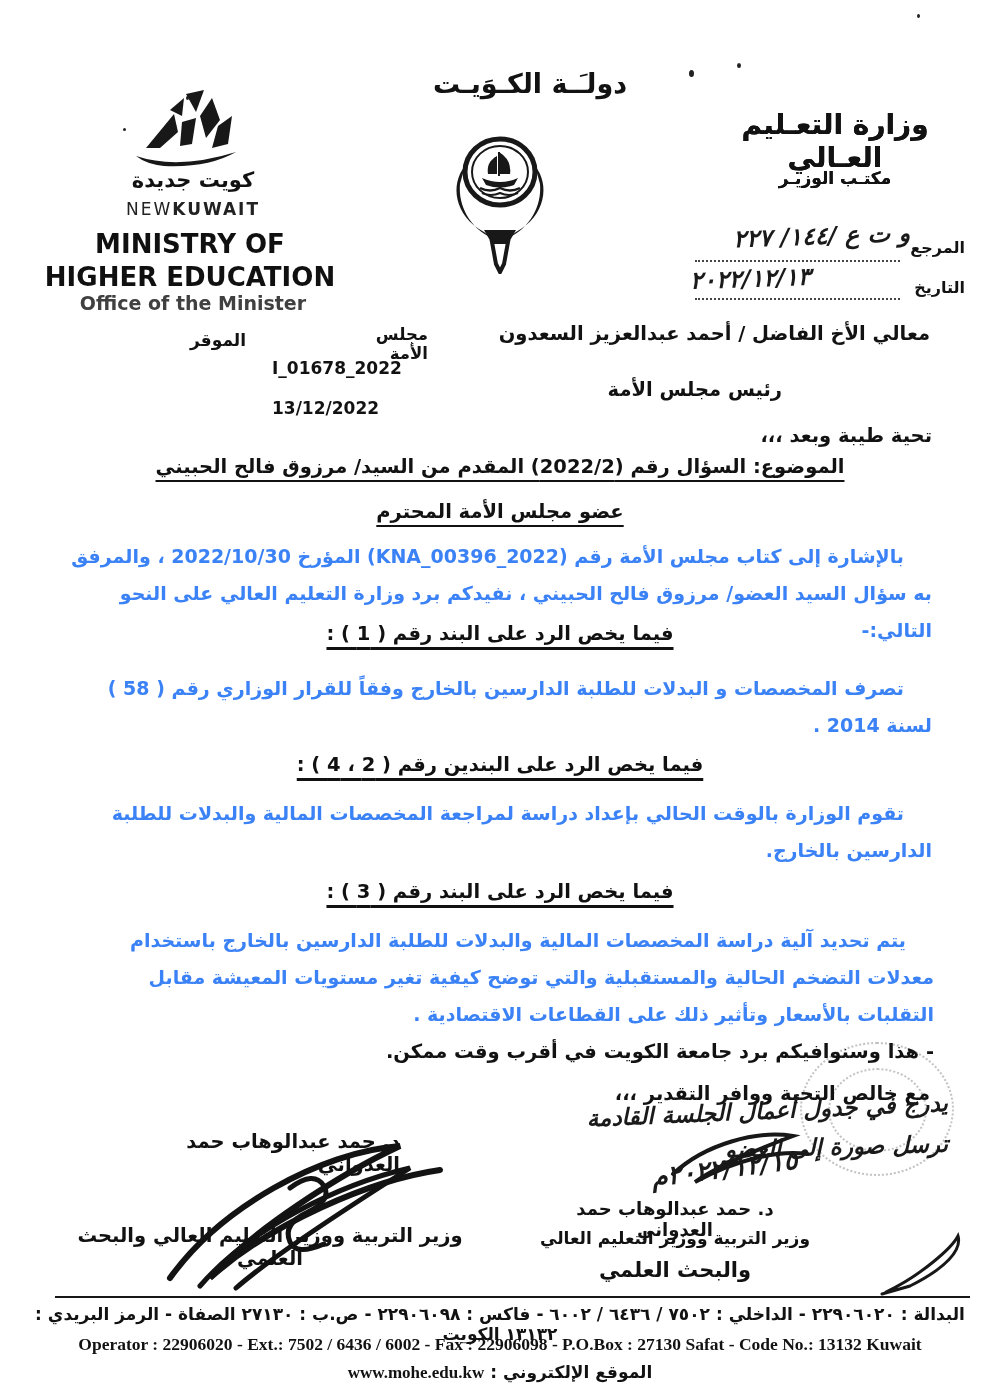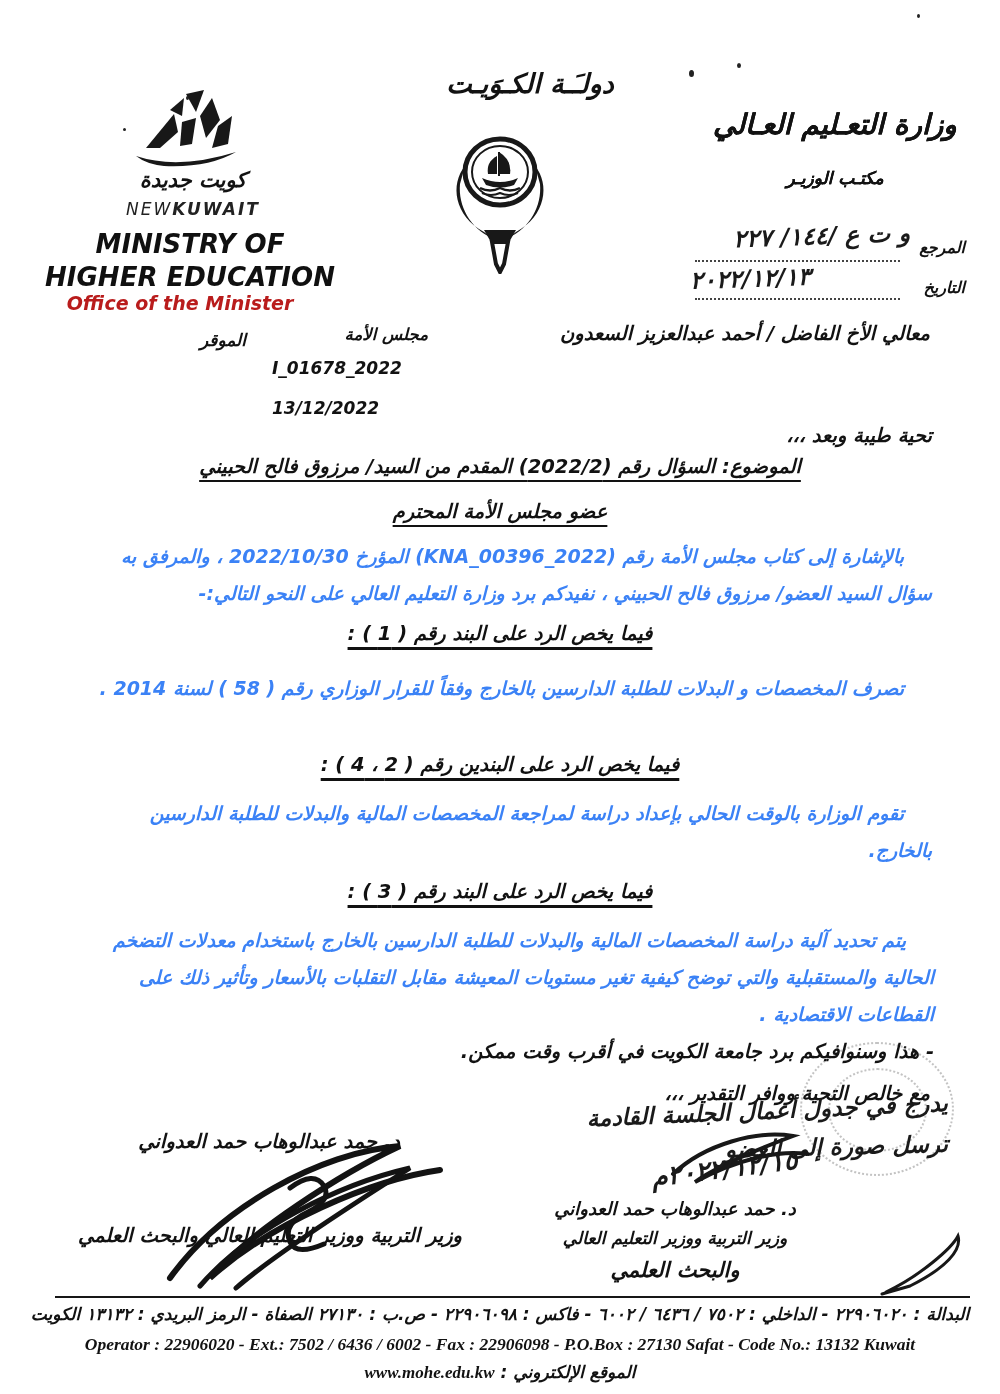"دولـَـة الكـوَيـت" .abs { font-style: italic -> none }
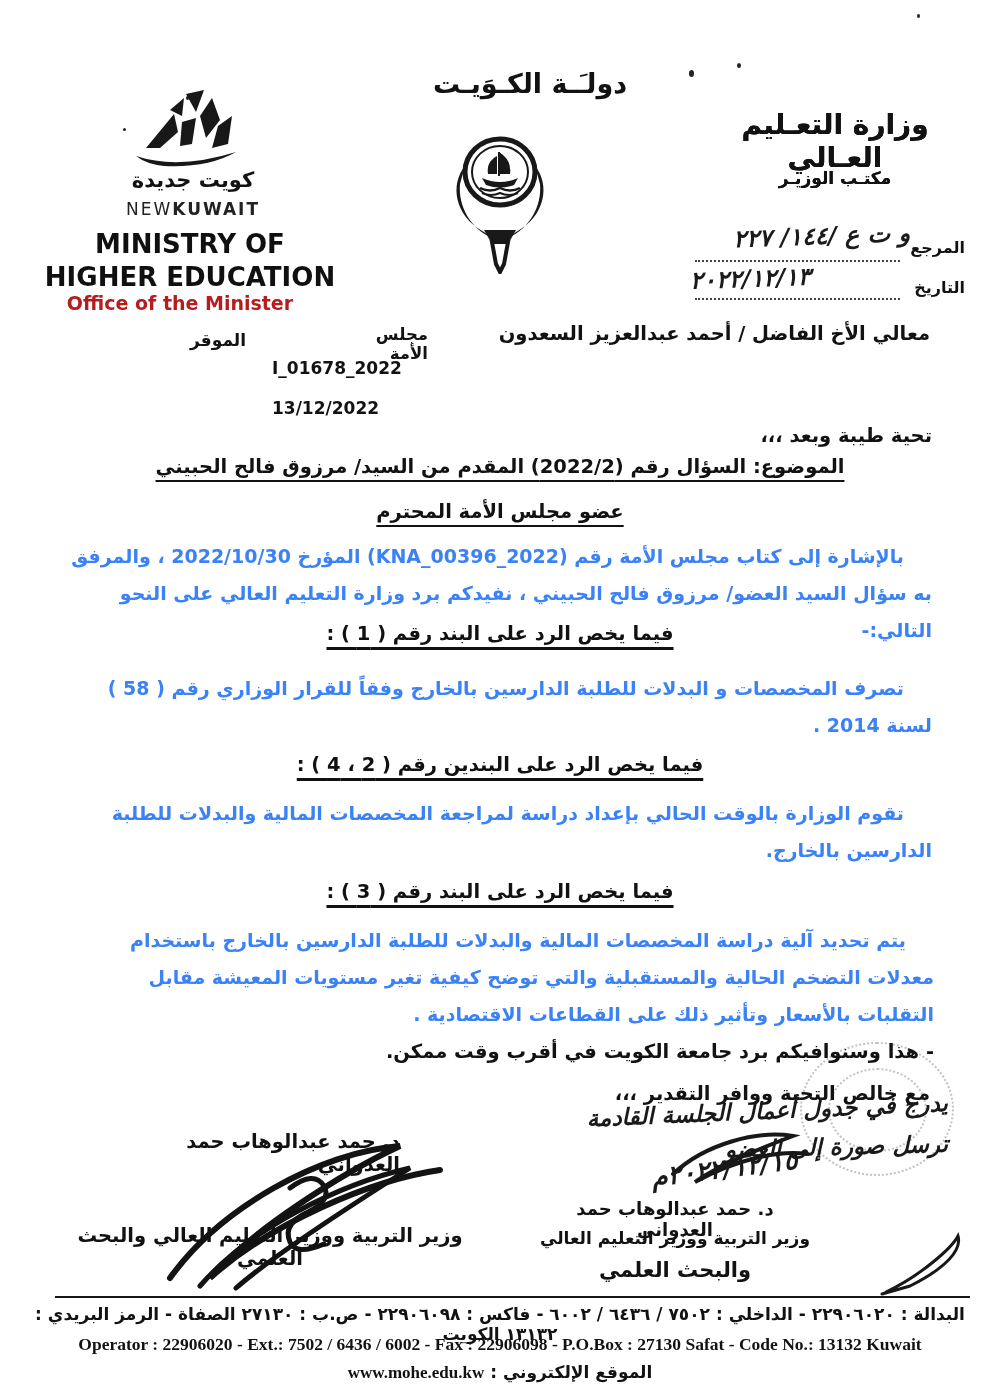"Office of the Minister" div.abs { color: #b91c1c -> #404040; left: 50px -> 63px }
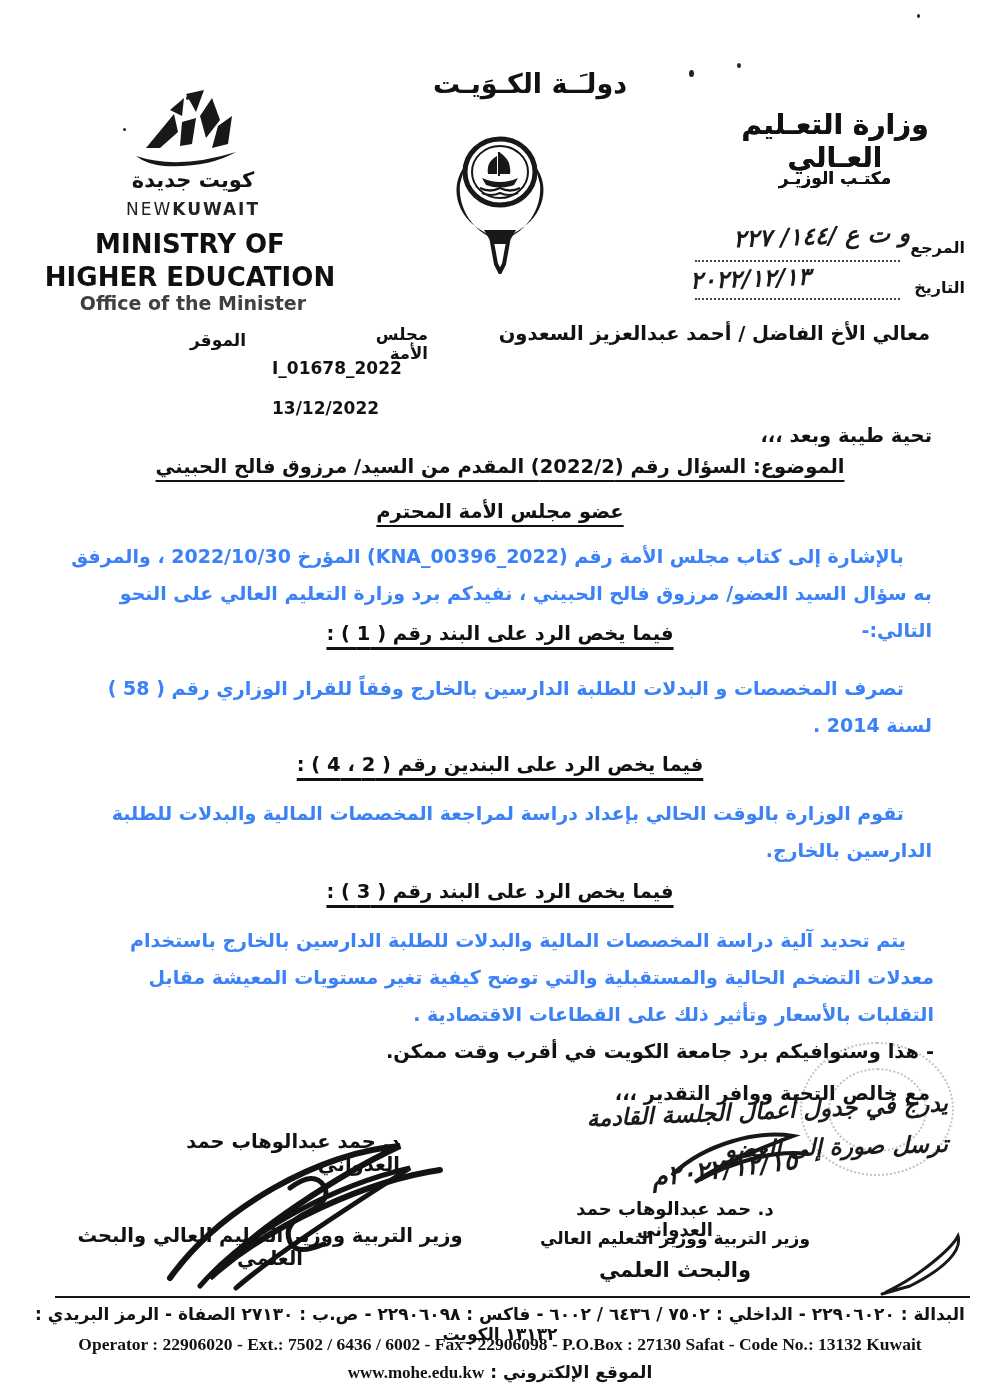"رئيس مجلس الأمة" div.abs { html: none -> <div>رئيس مجلس الأمة</div> }
